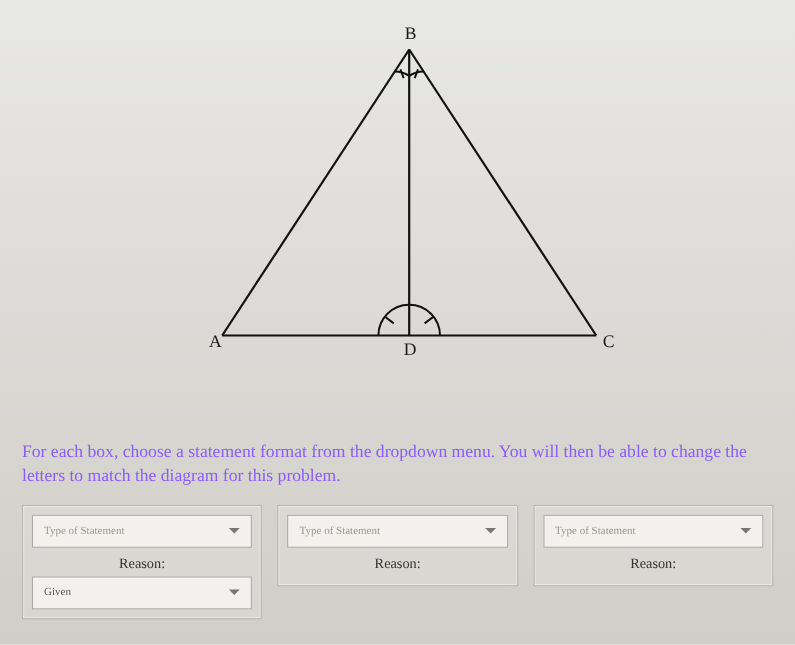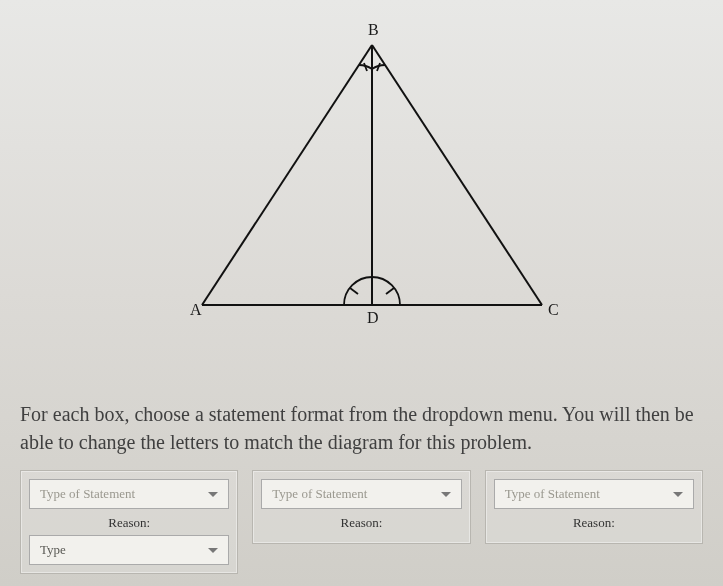"For each box, choose a" .instructions { color: #404040 -> #8b5cf6; font-size: 20px -> 16px }
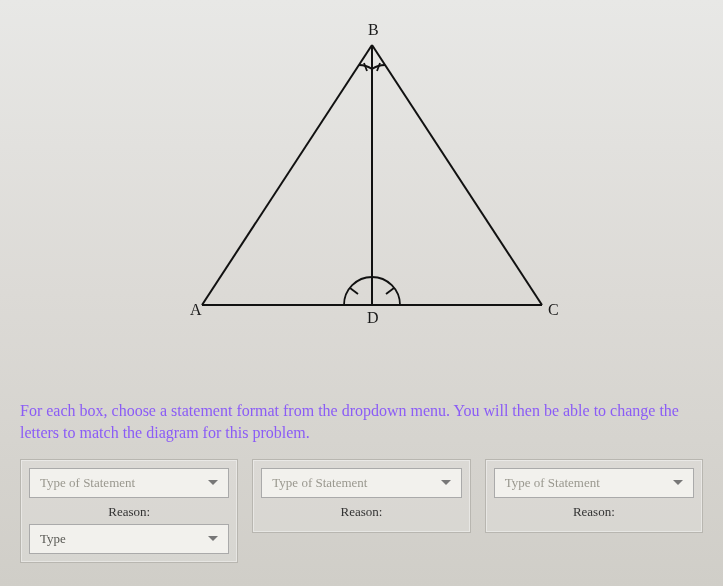"Type of Statement" .dropdown { font-size: 13px -> 10px }
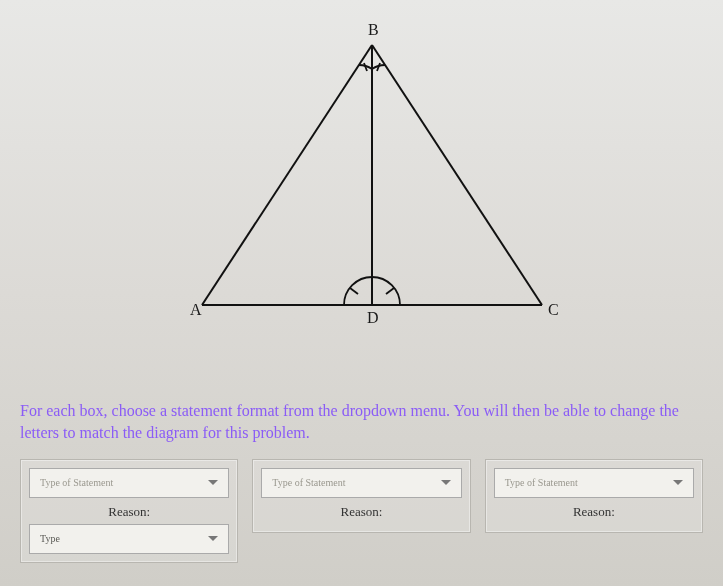"Type" span { text: Type -> Given }
